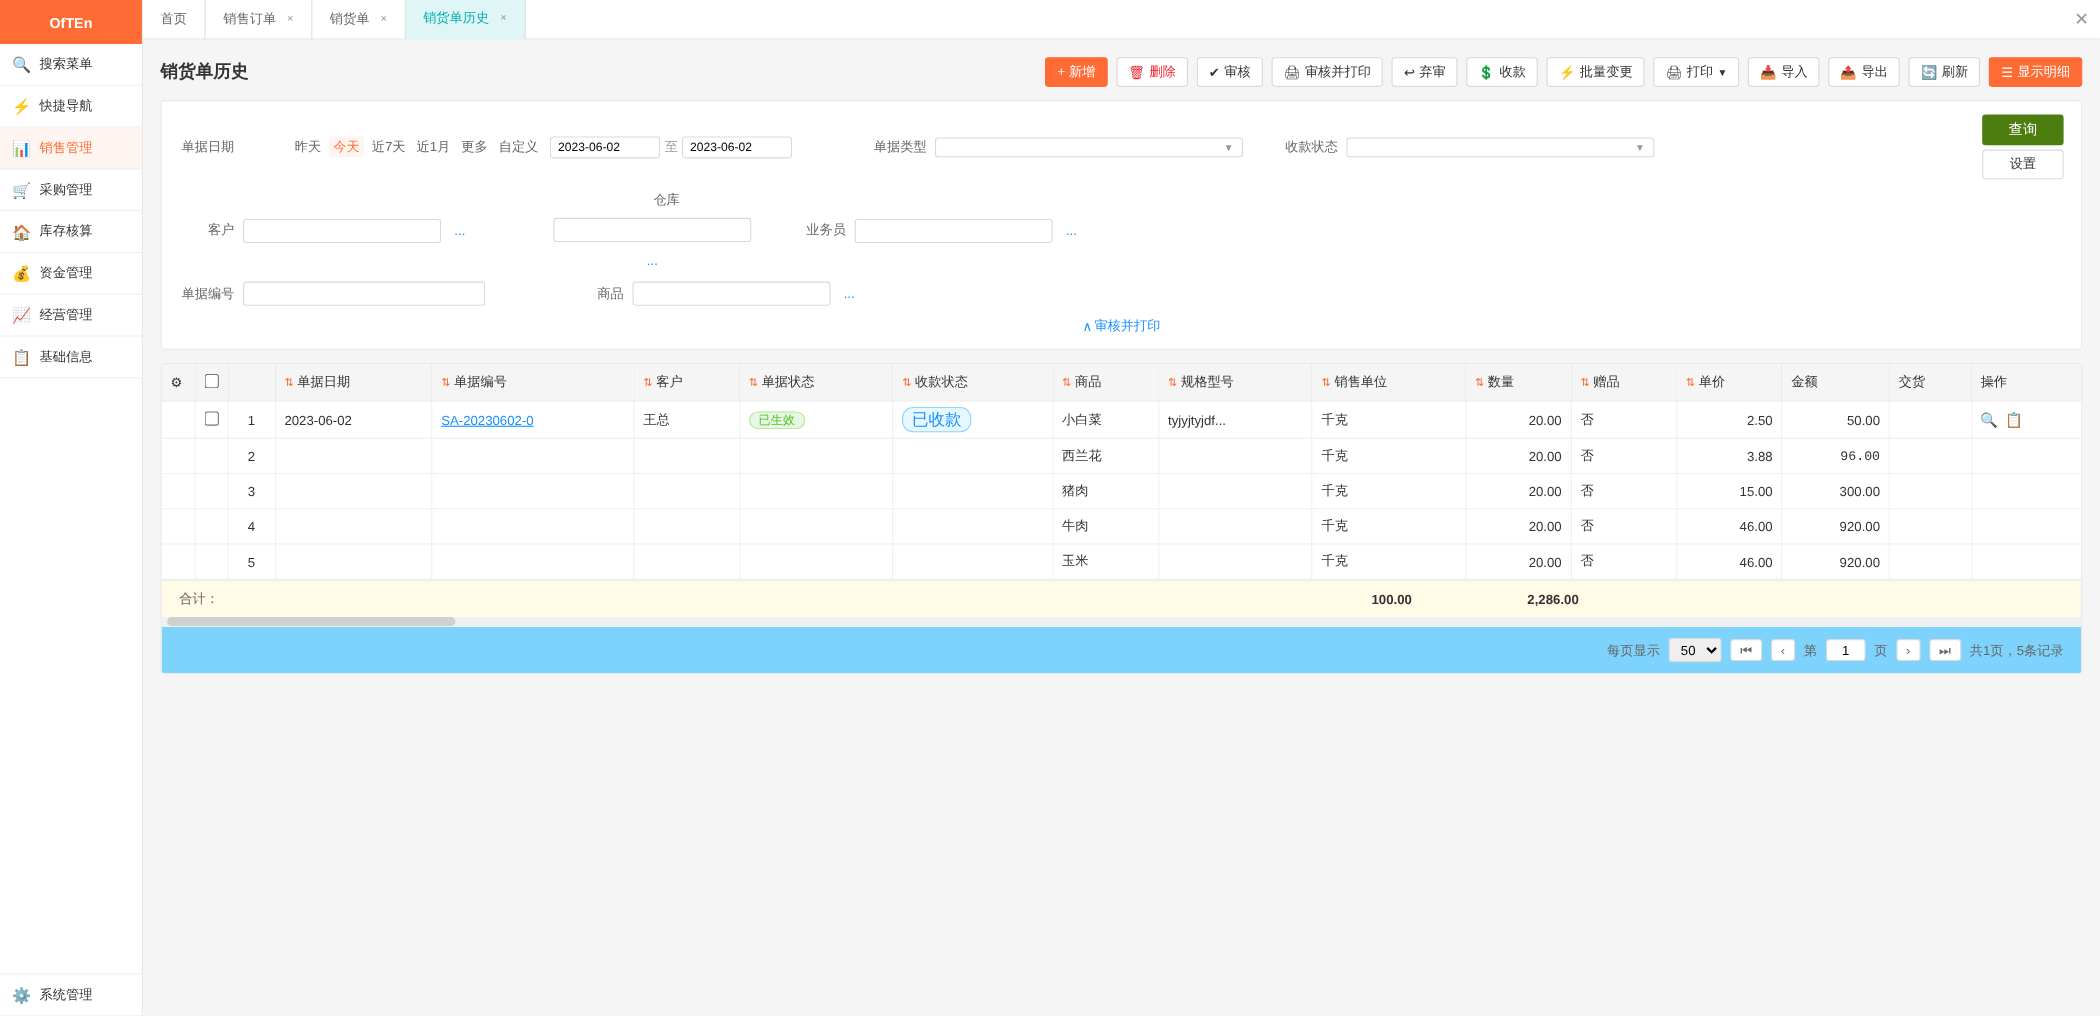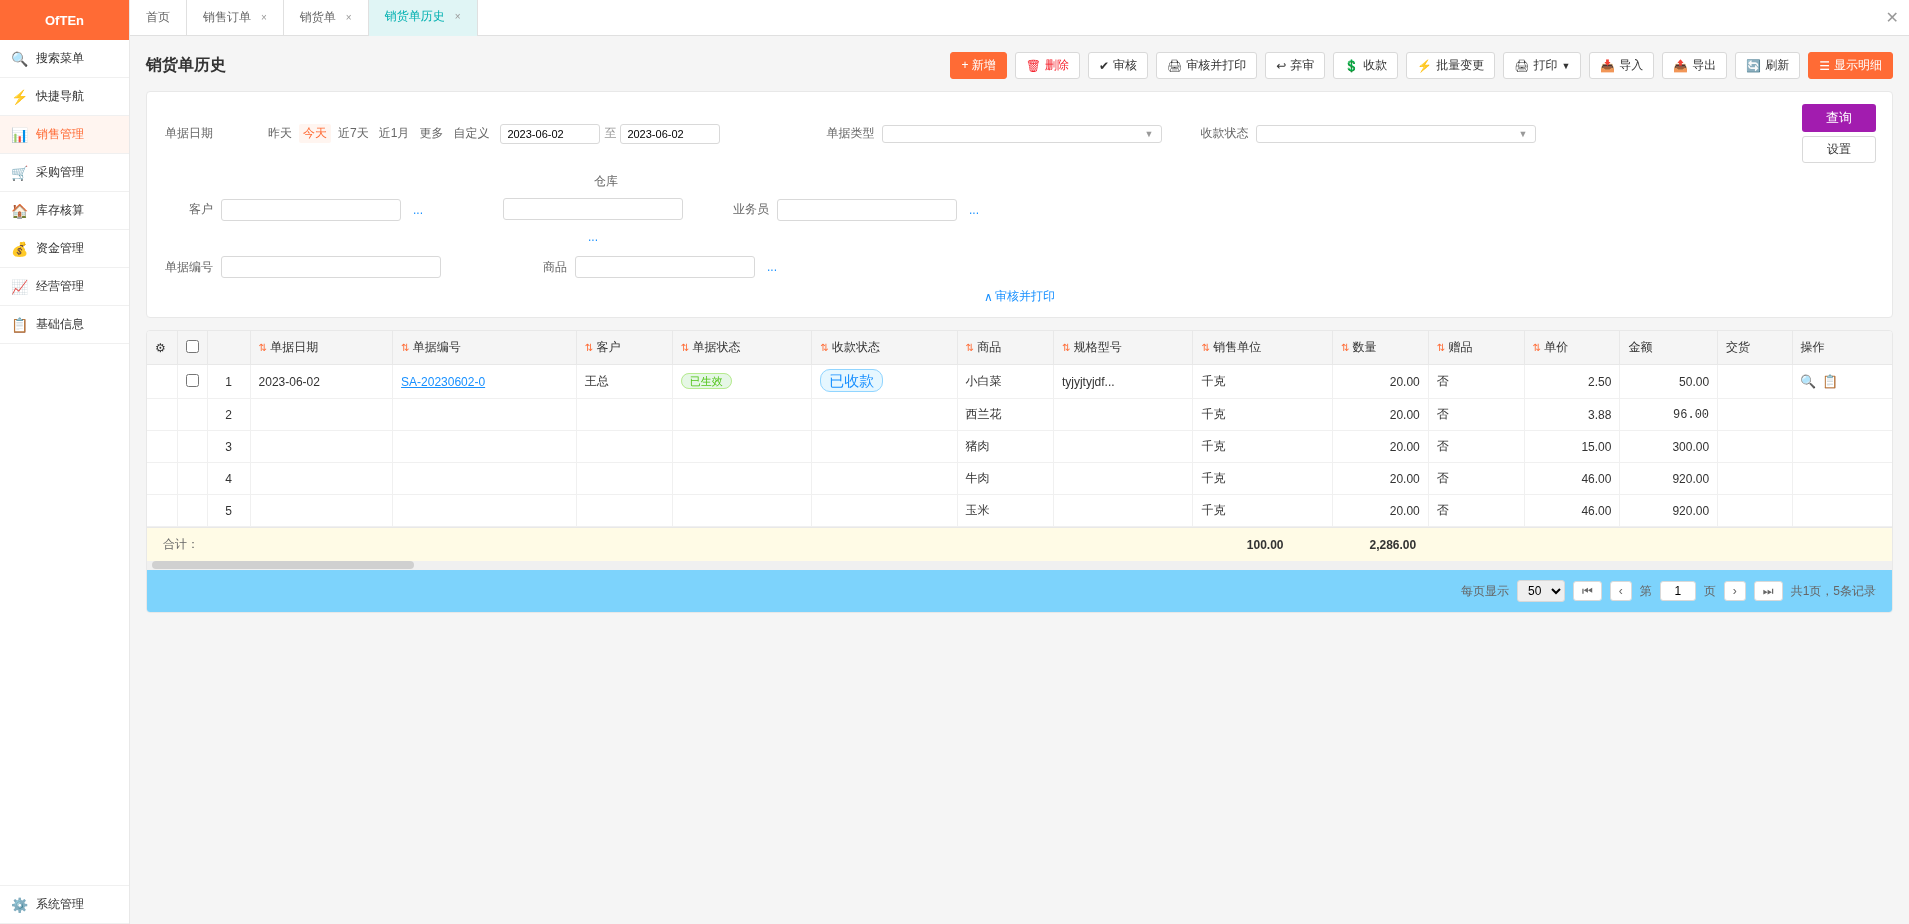"查询" .btn-query { background: #a21caf -> #4d7c0f }
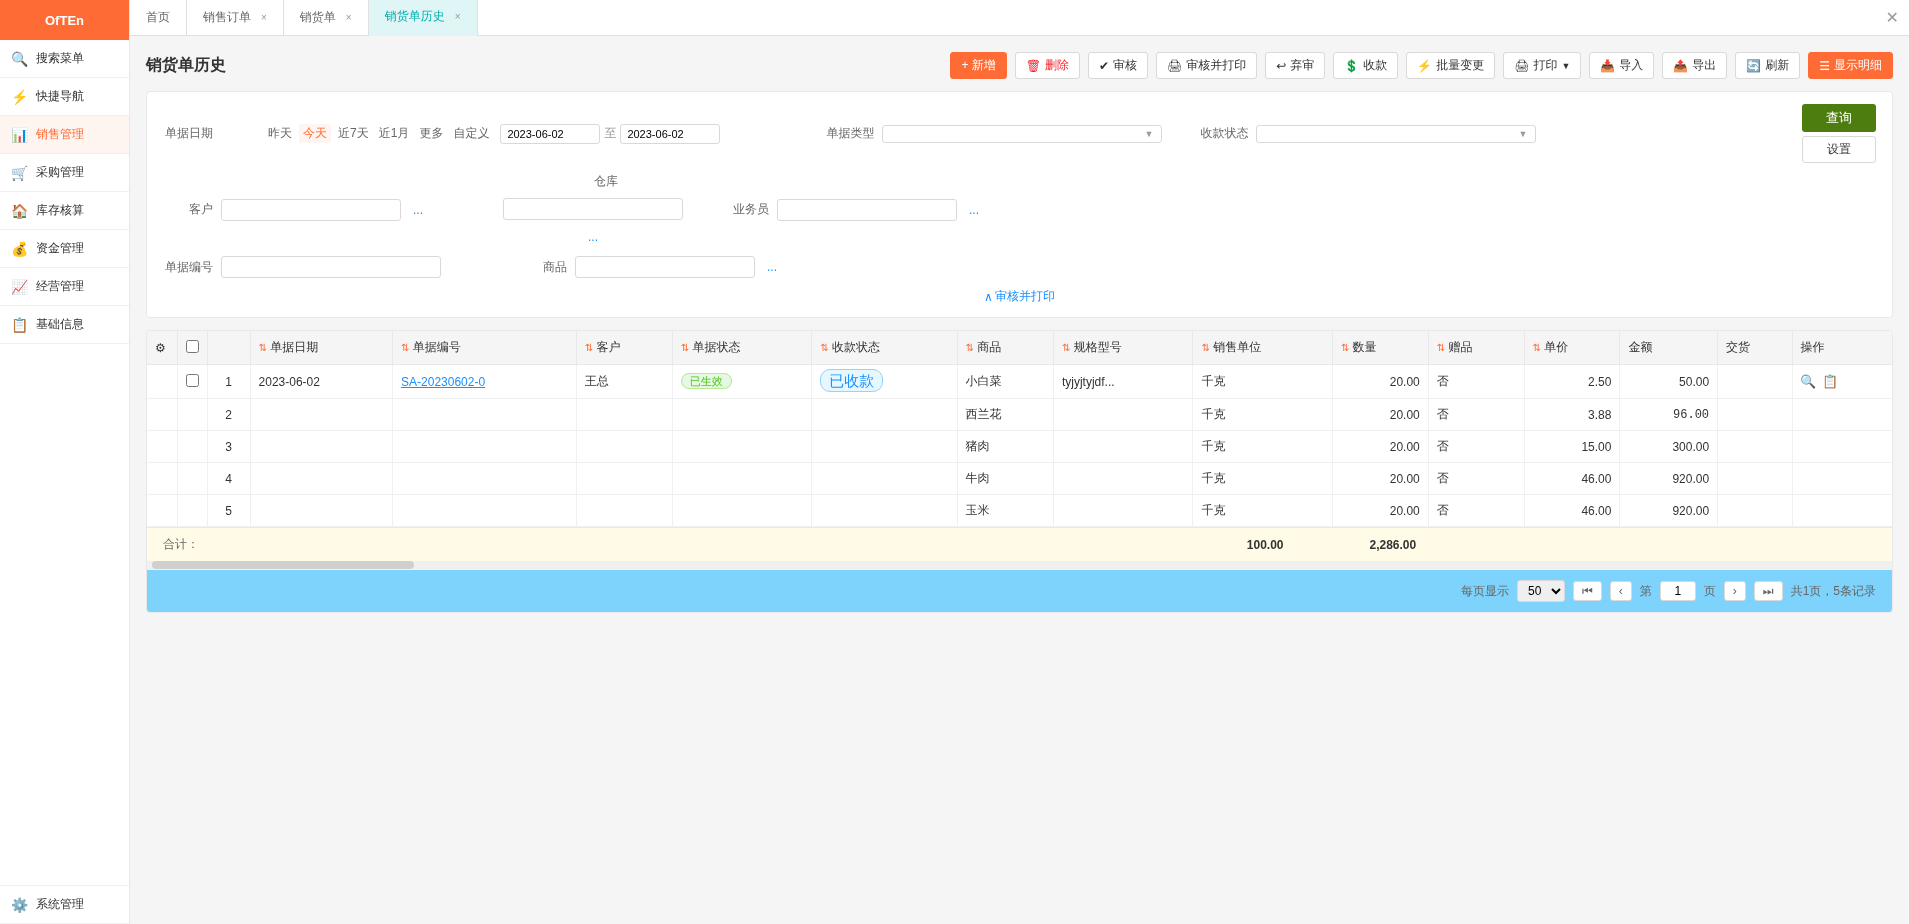"单据类型" div.filter-item { margin-left: 88px -> 56px }
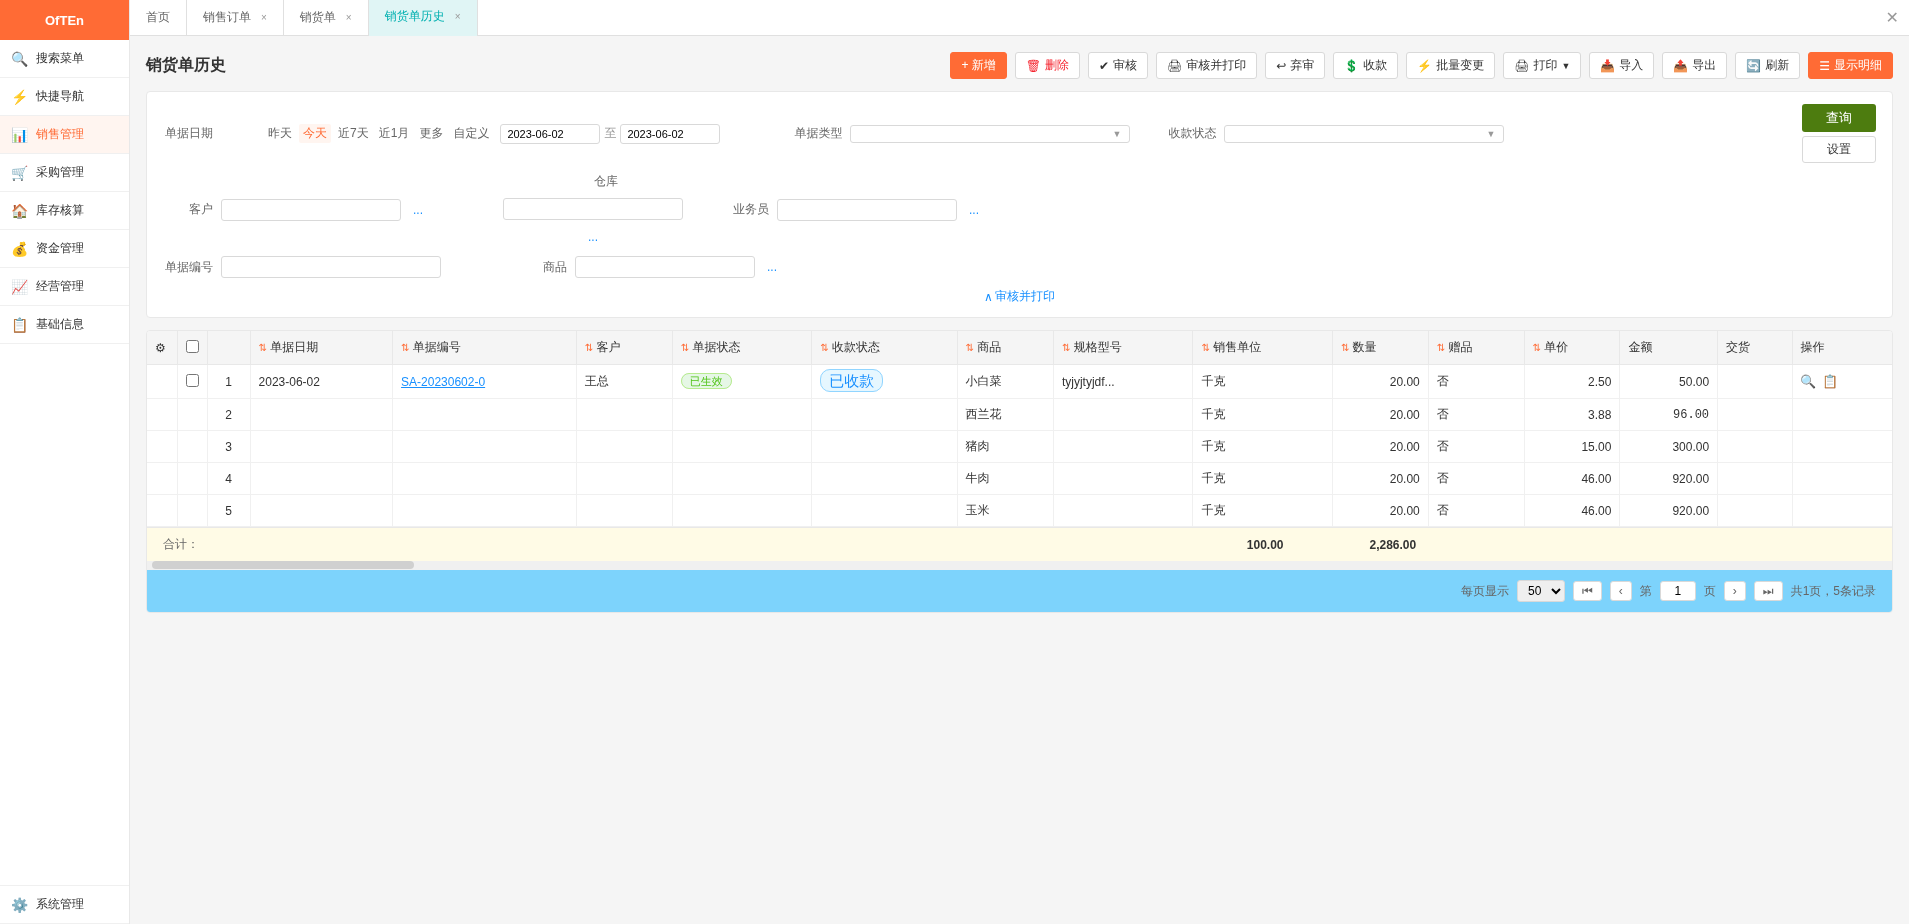"2,286.00" .footer-amount { margin-left: 6px -> 25px }
